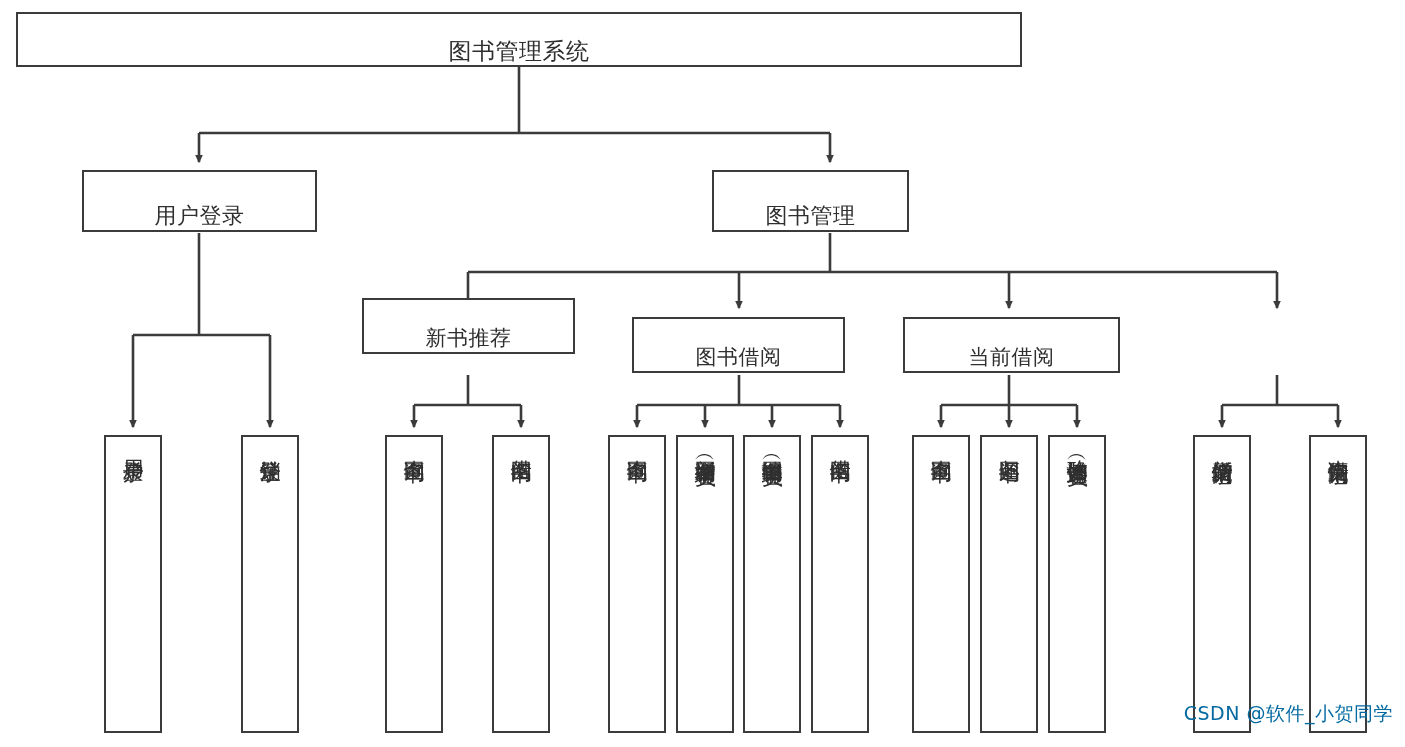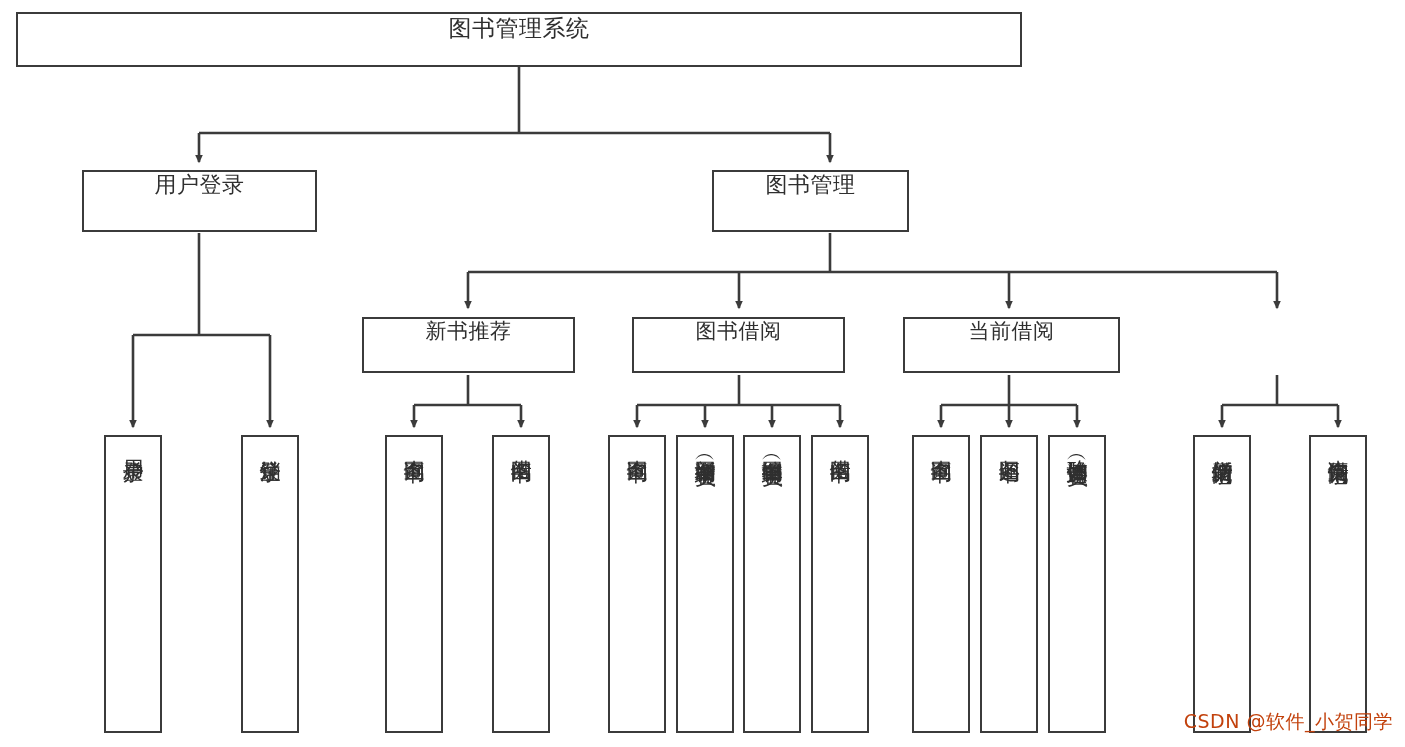"图书管理系统" .node { align-items: flex-start -> flex-end }
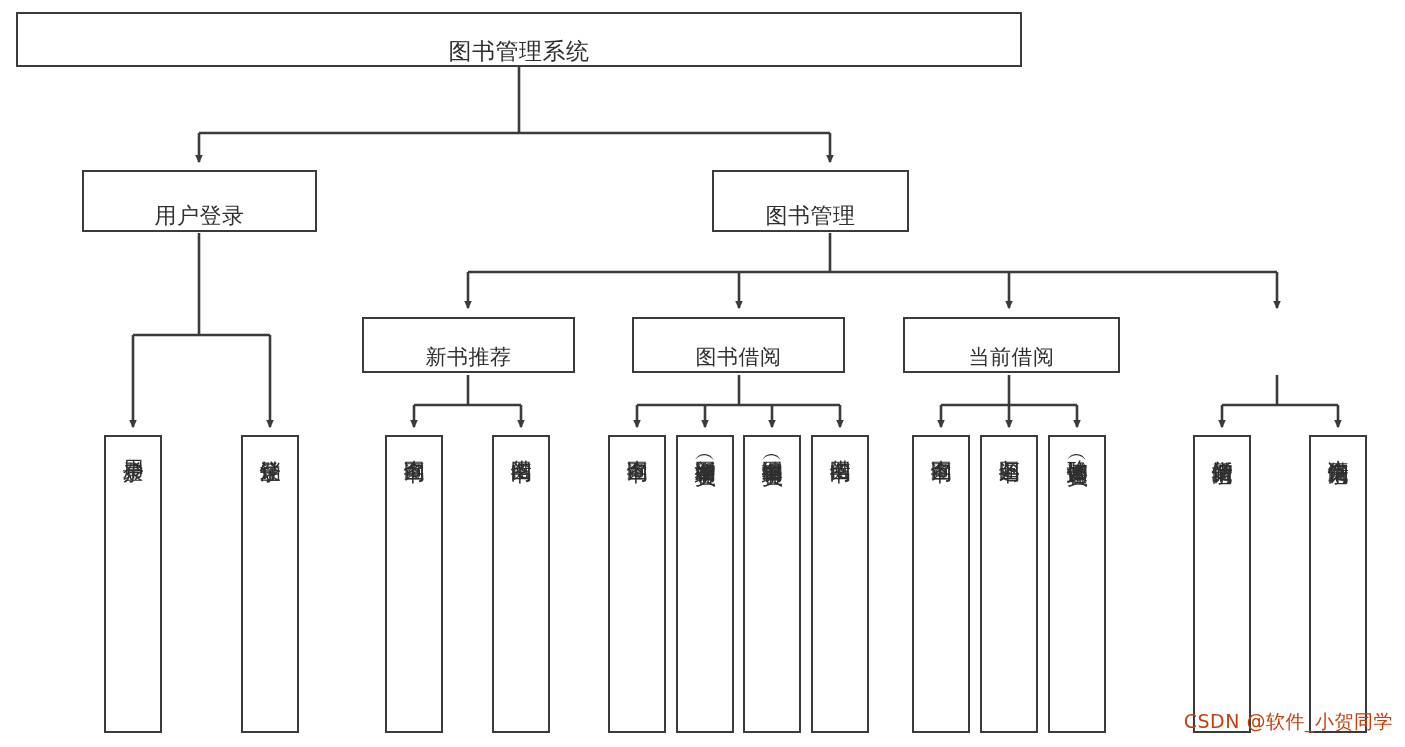"新书推荐" div.node { top: 317px -> 298px }
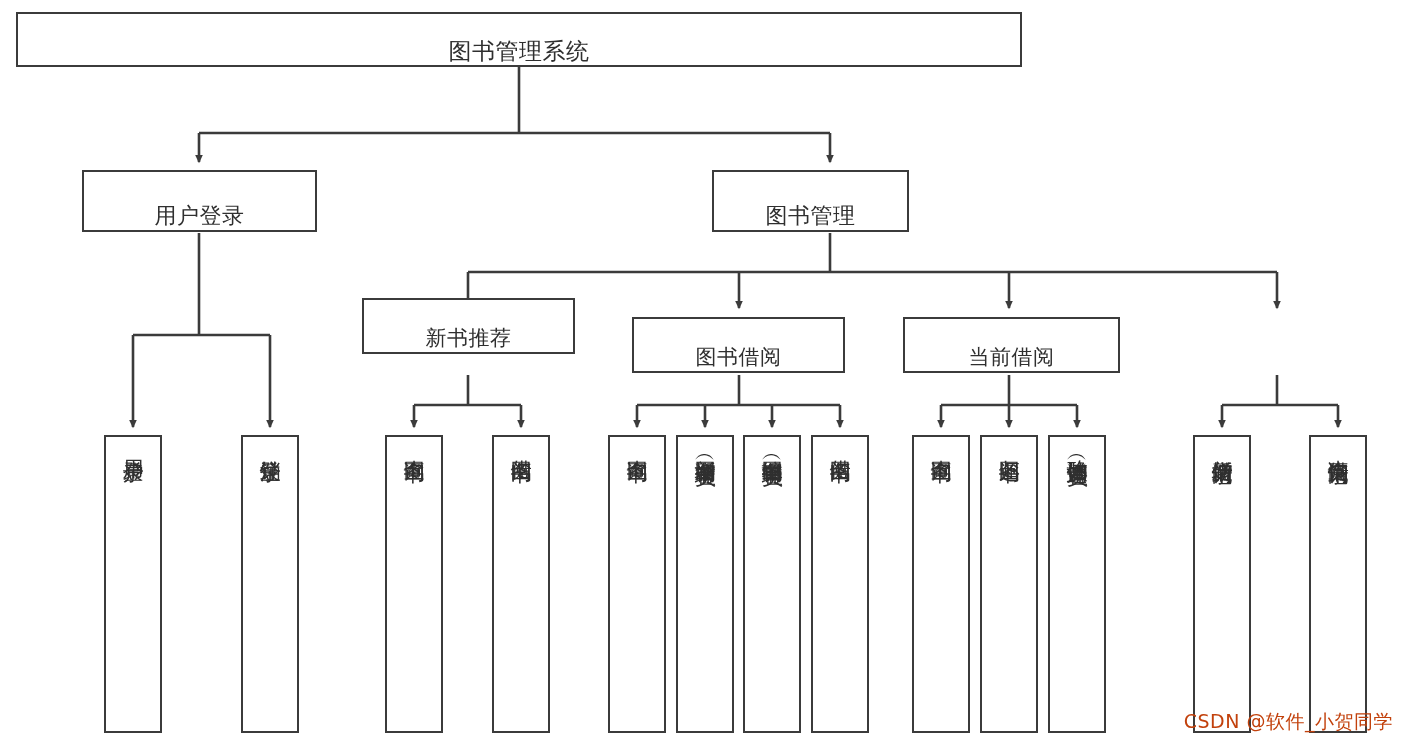"CSDN @软件_小贺同学" #watermark { bottom: 12px -> 20px; color: #c2410c -> #0369a1 }
